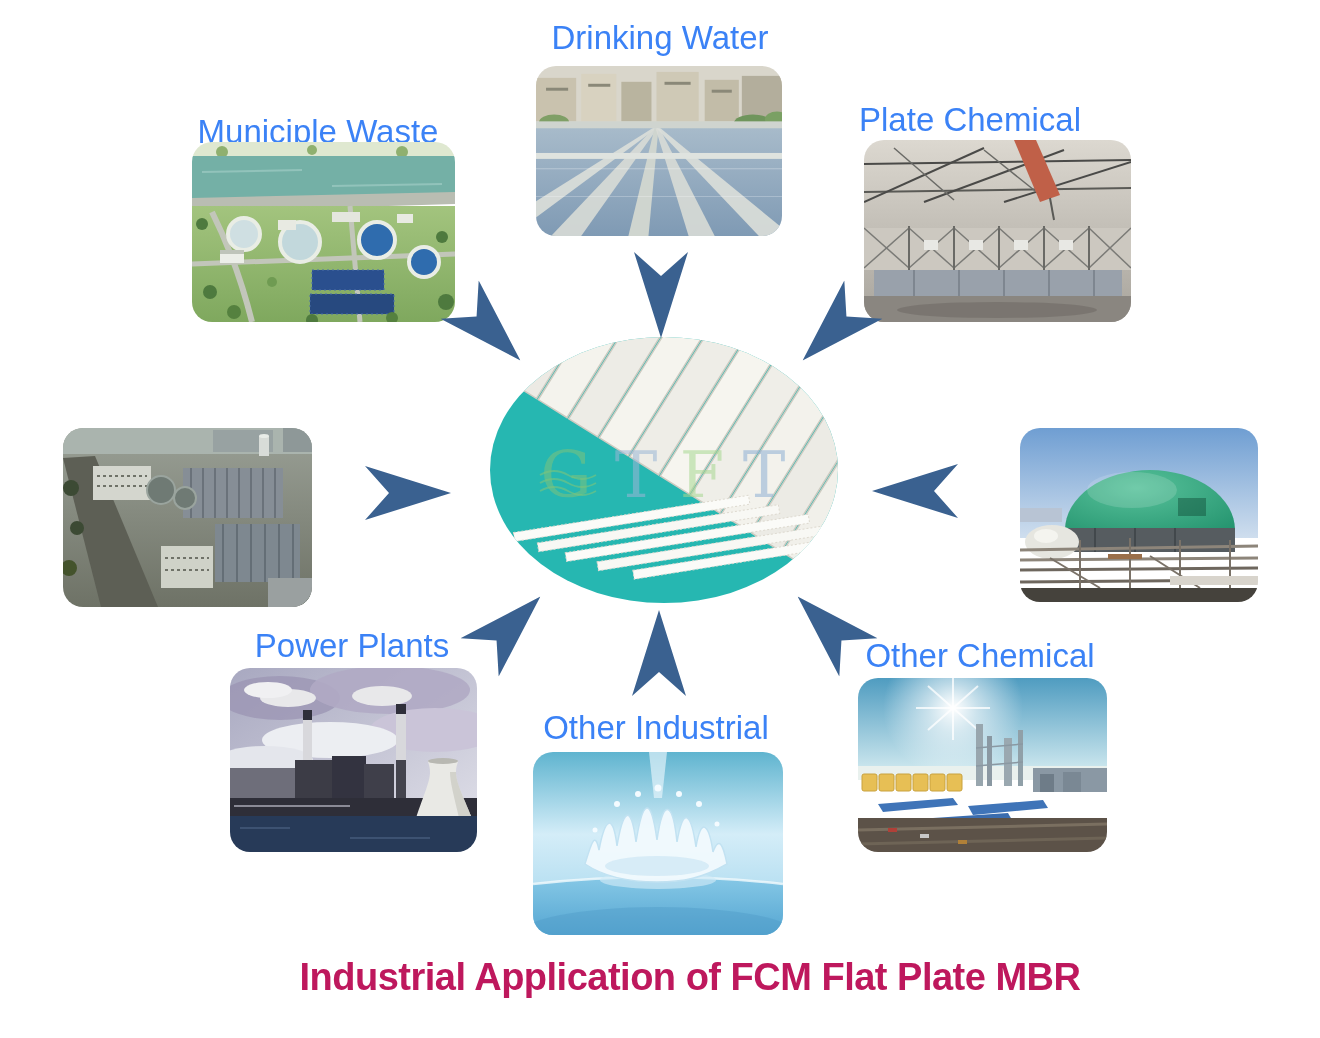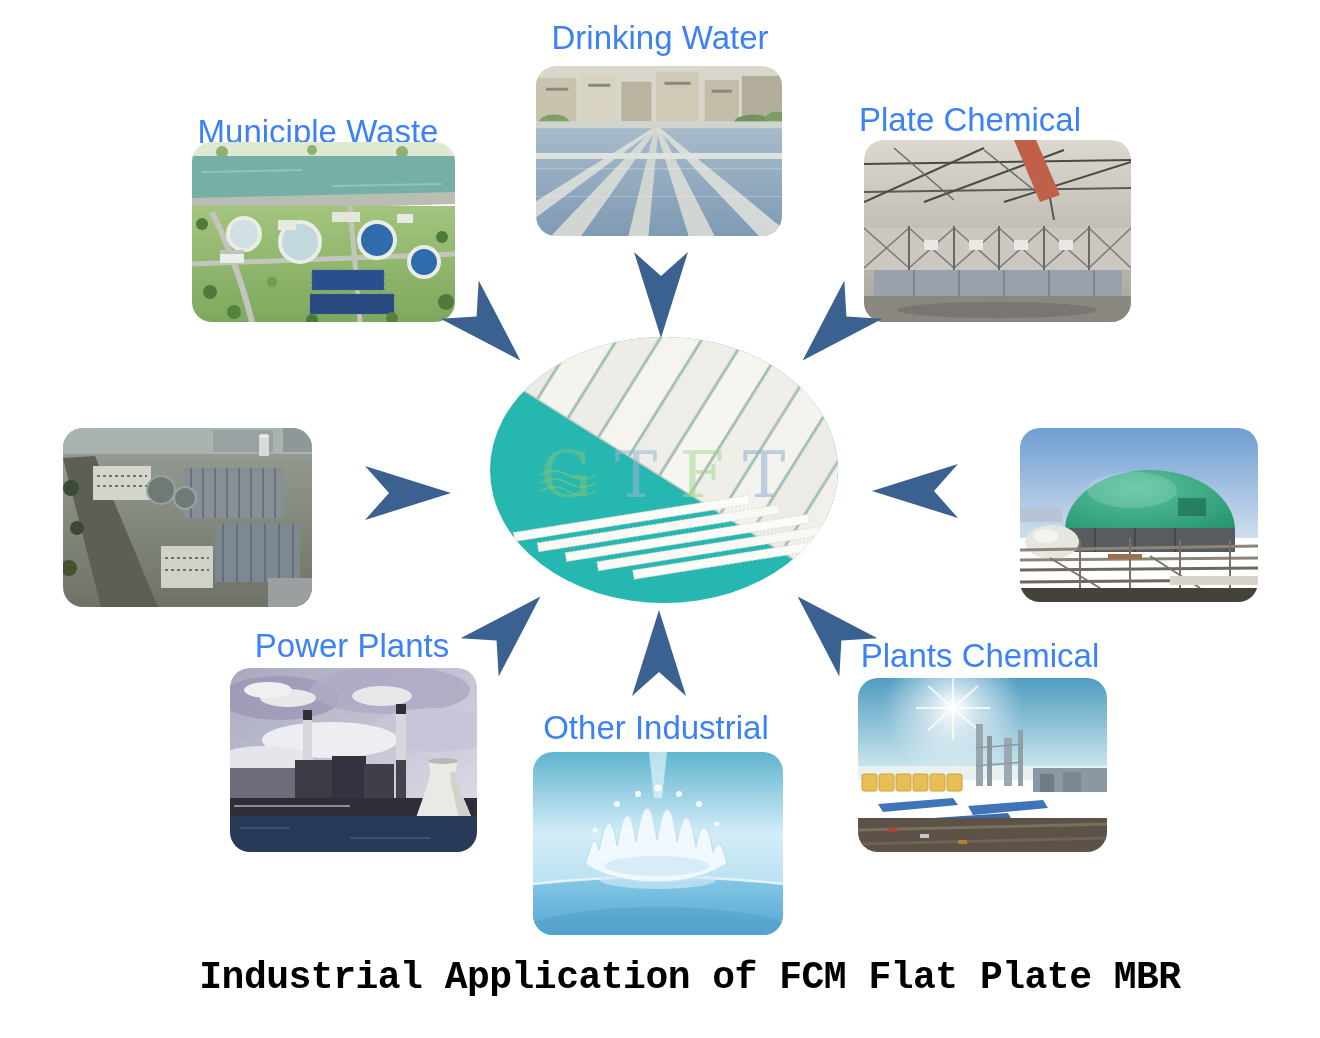"Plants Chemical" div.app-label { text: Plants -> Other }
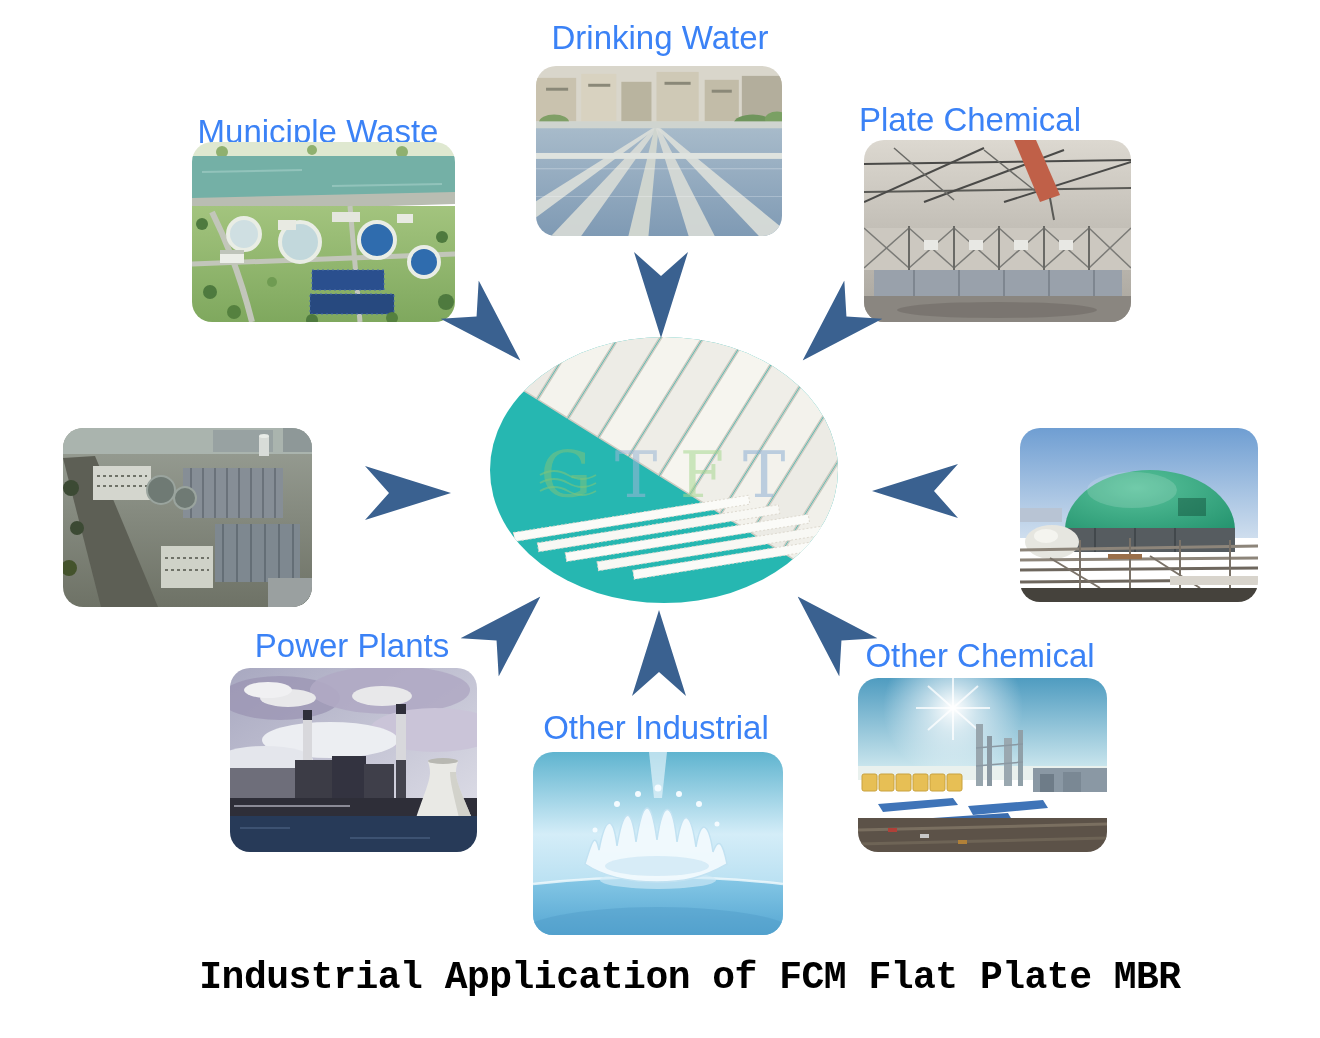"Industrial Application of FCM Flat" .title { color: #000000 -> #be185d; font-family: Liberation Mono, monospace -> none }
